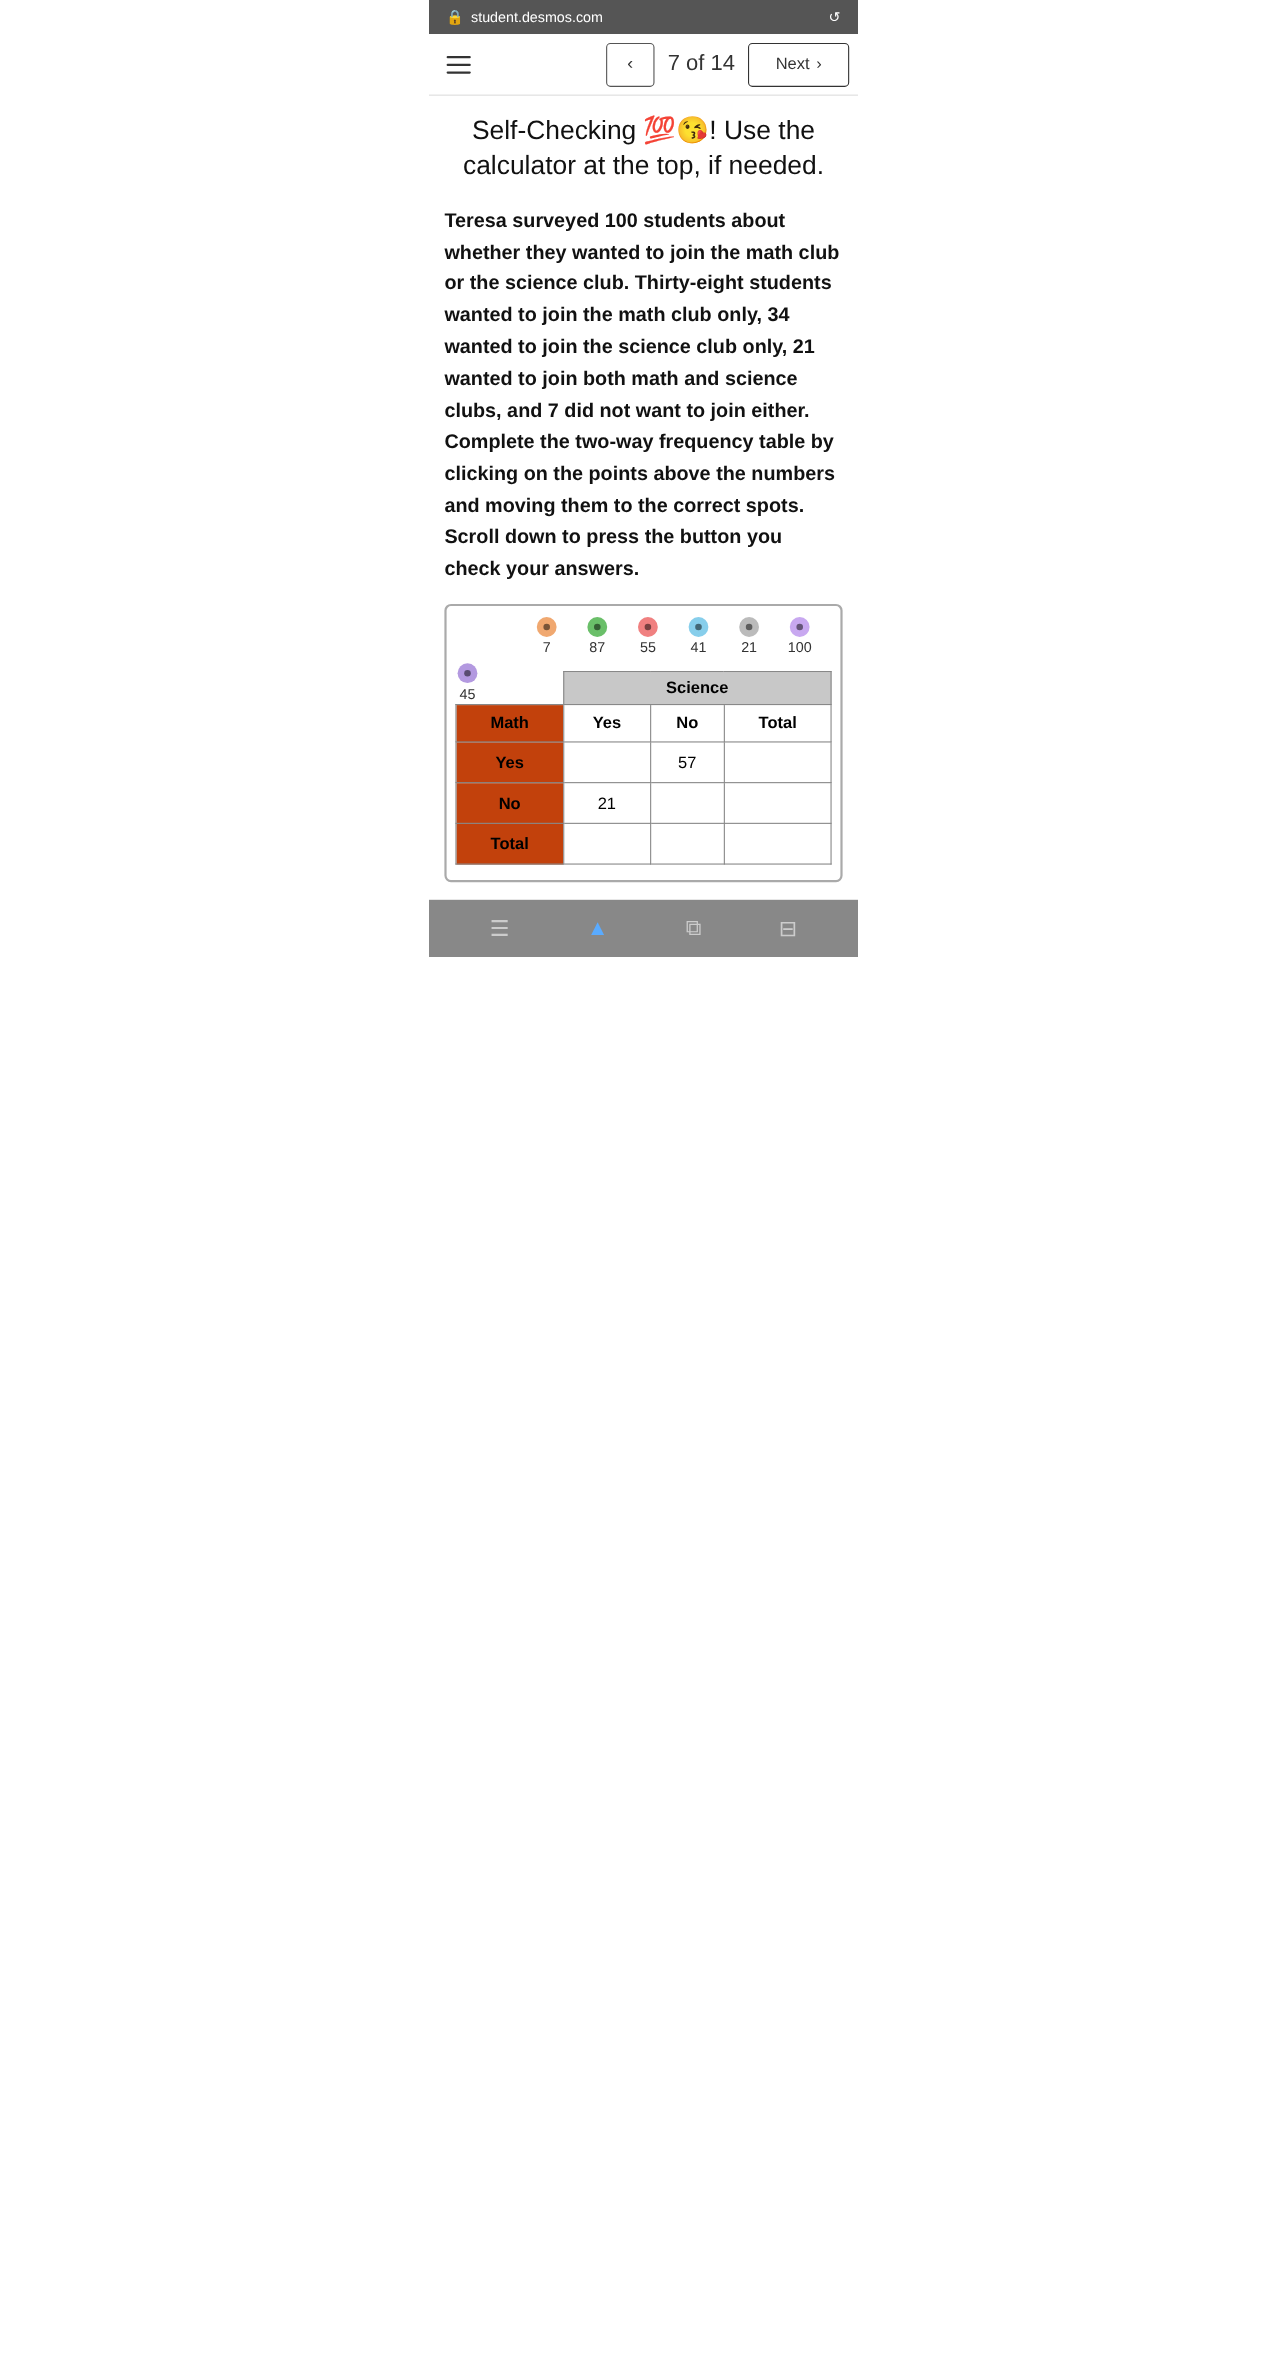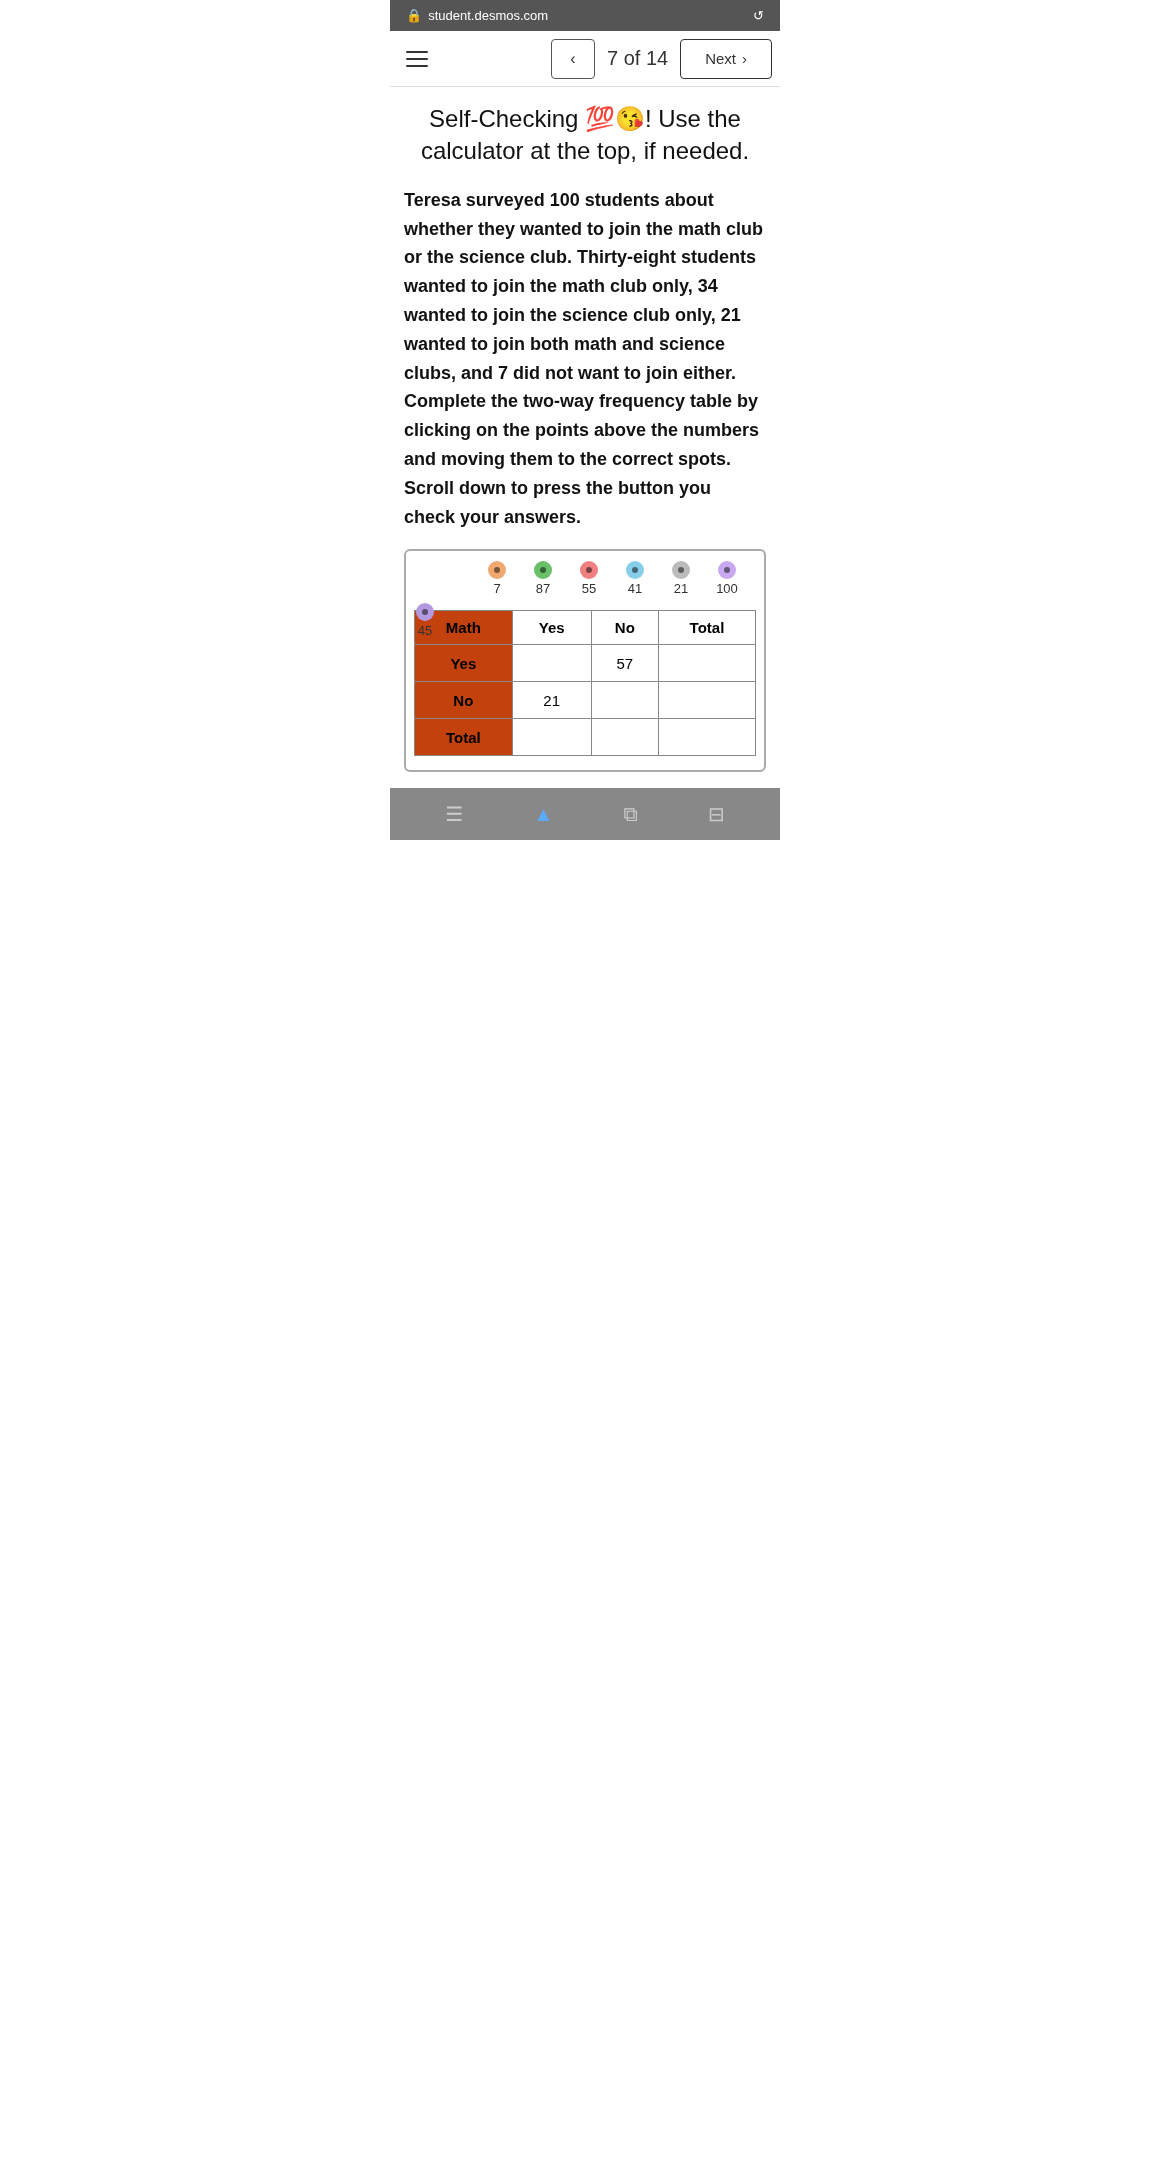"Science" tr.science-header-row { html: none -> <tr> <td></td> <td>Science</td> </tr> }
